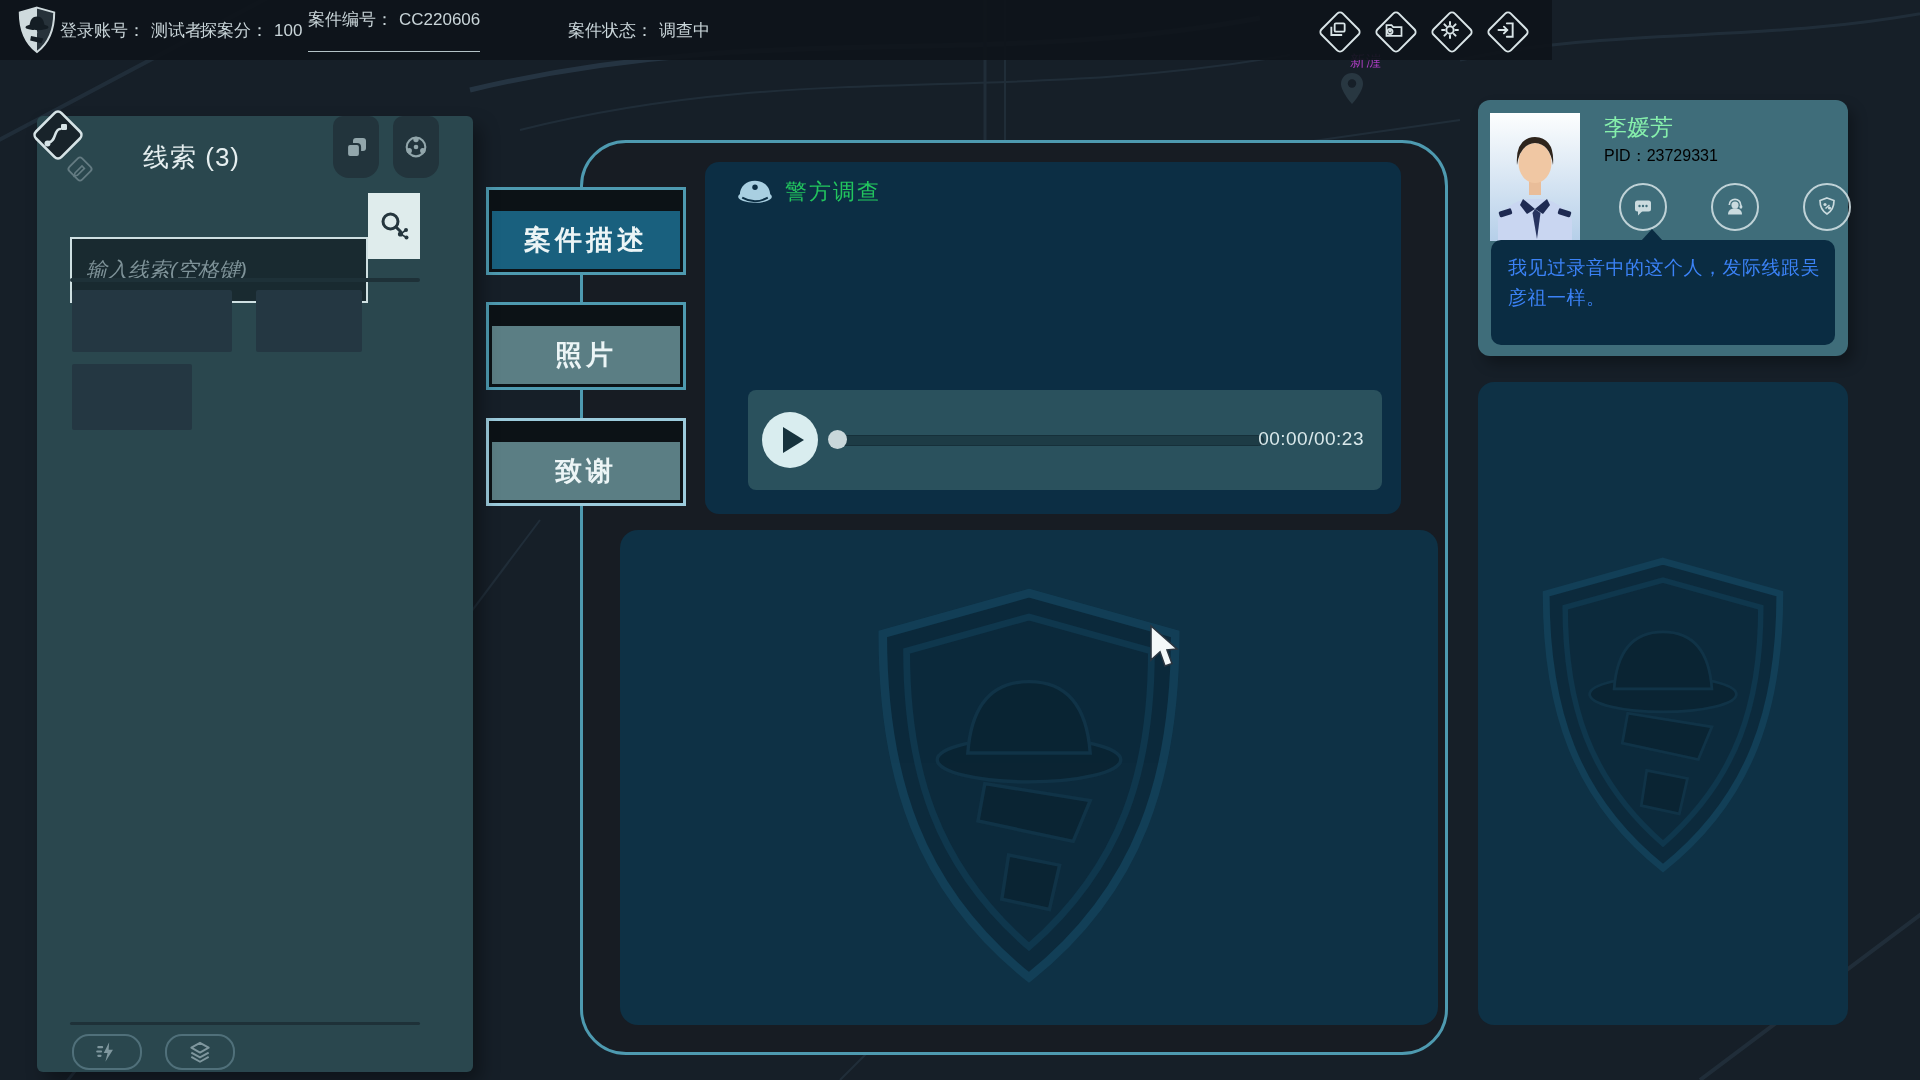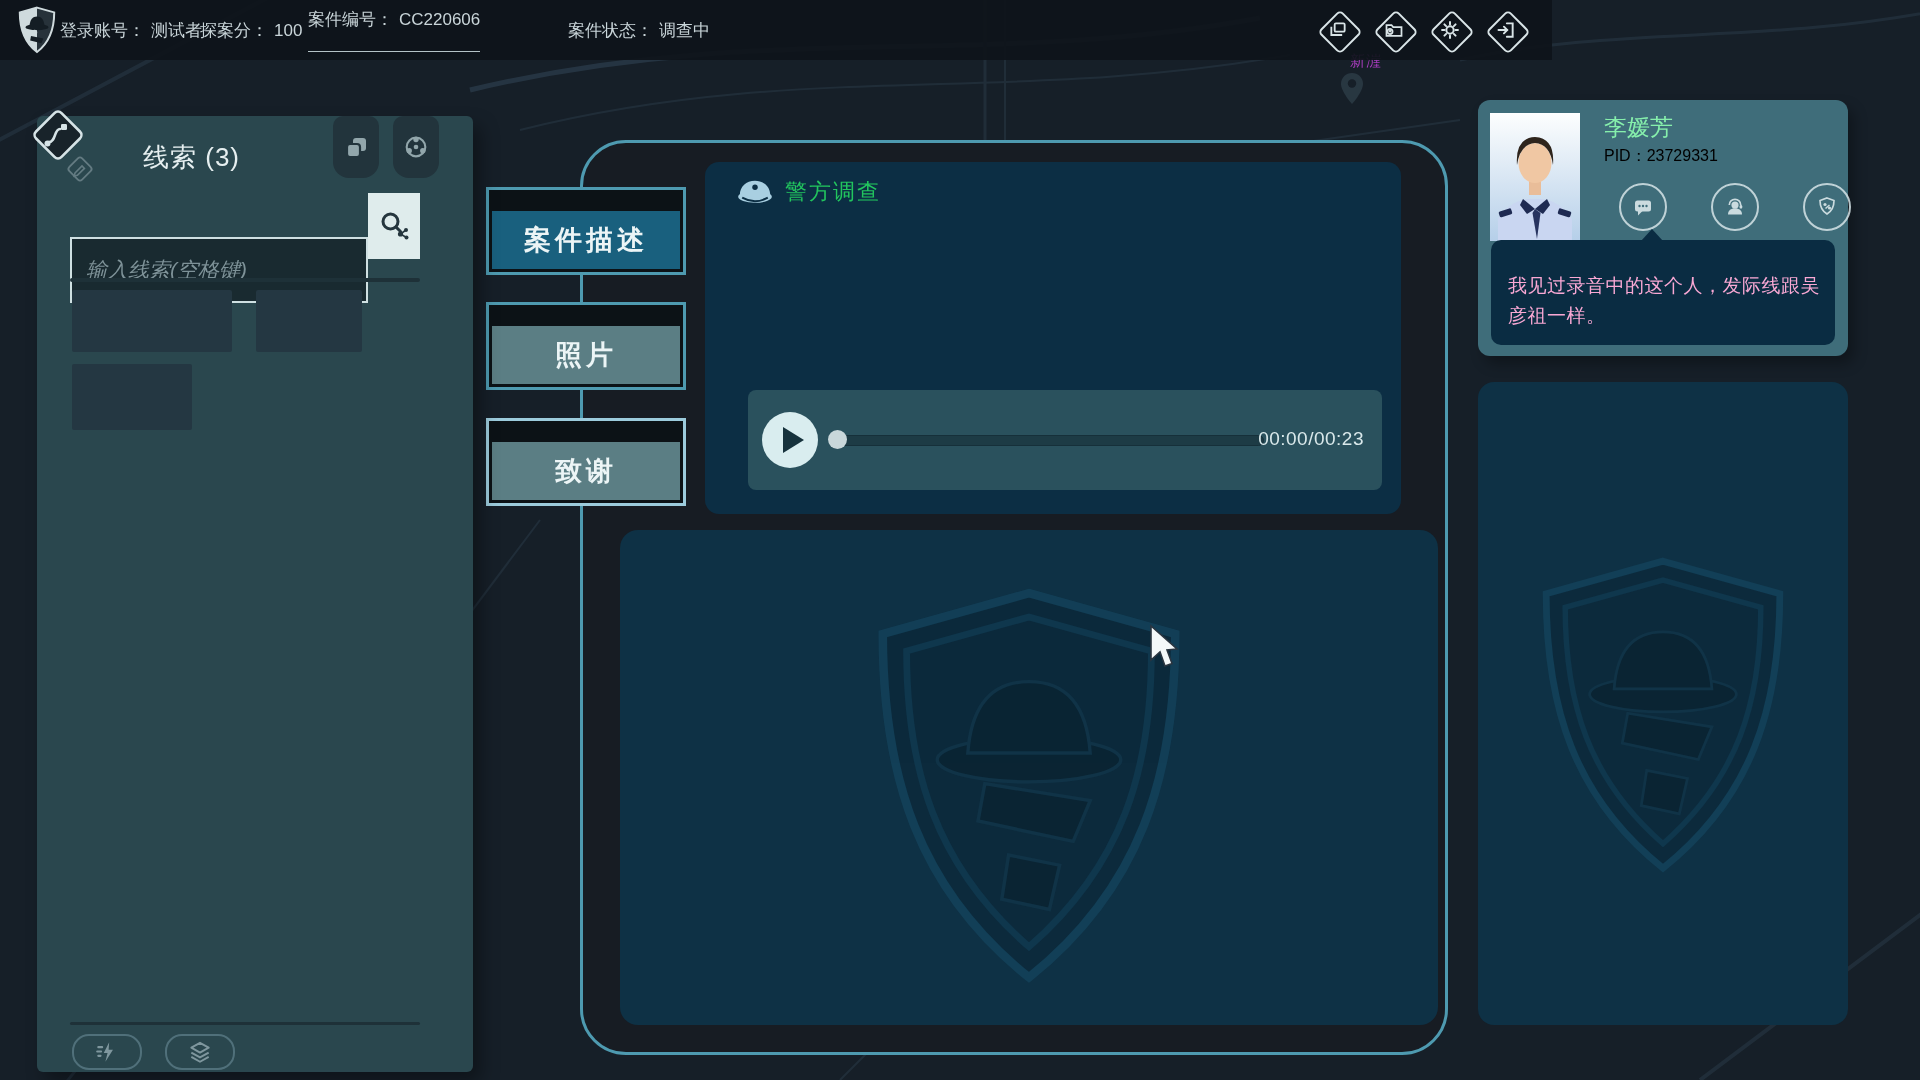"我见过录音中的这个人，发际线跟吴彦祖一样。" .quote-bubble { color: #f9a8d4 -> #3b82f6; padding: 31px 14px 13px 17px -> 13px 14px 13px 17px }
